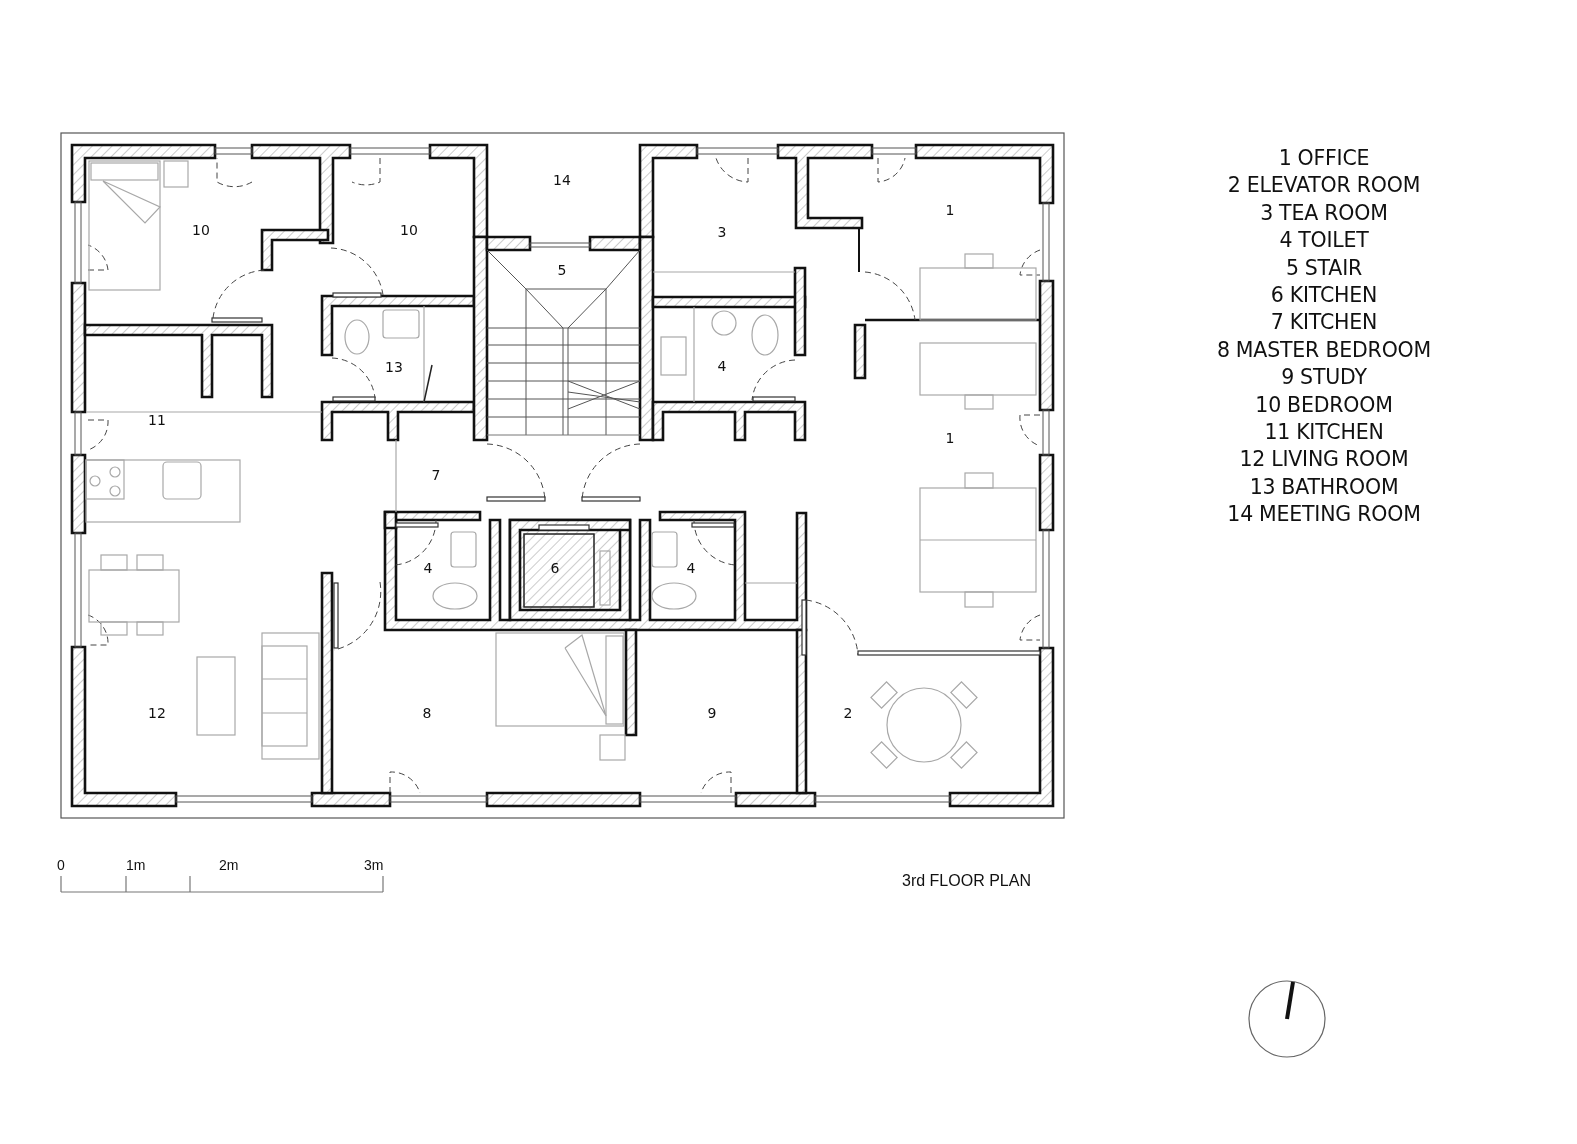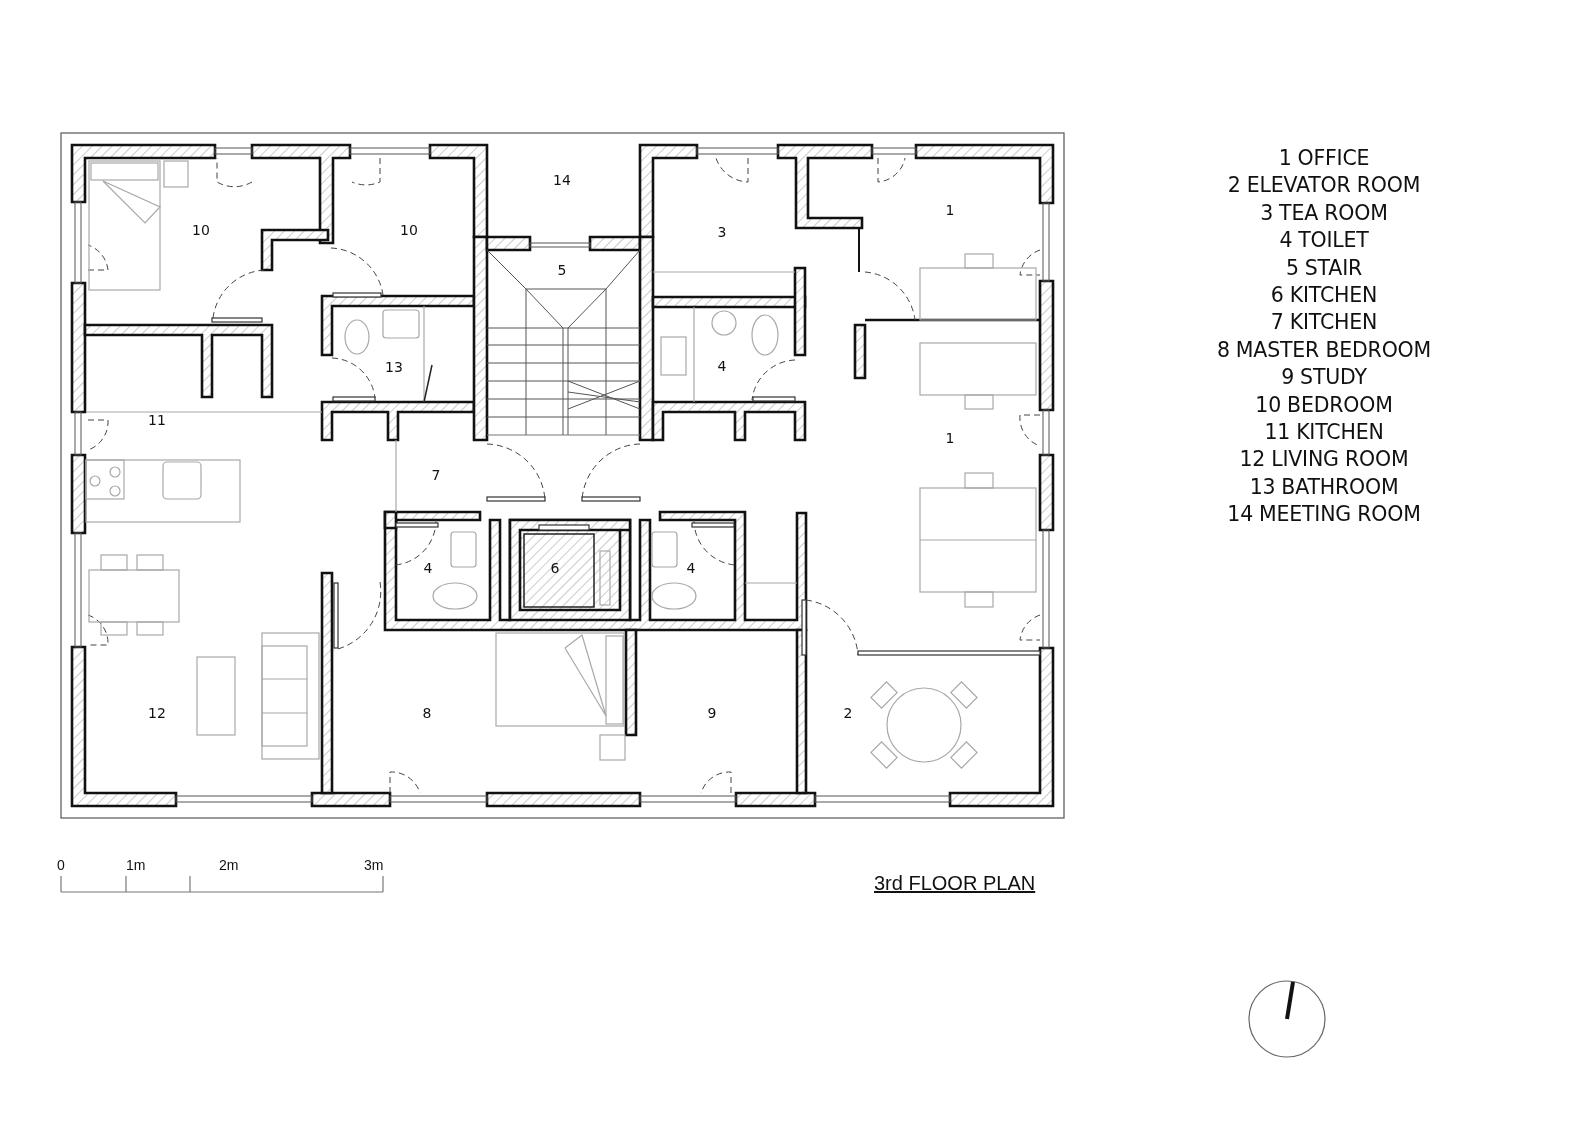"3rd FLOOR PLAN" .plan-title { font-size: 20px -> 16px; left: 874px -> 902px; text-decoration: underline -> none }
